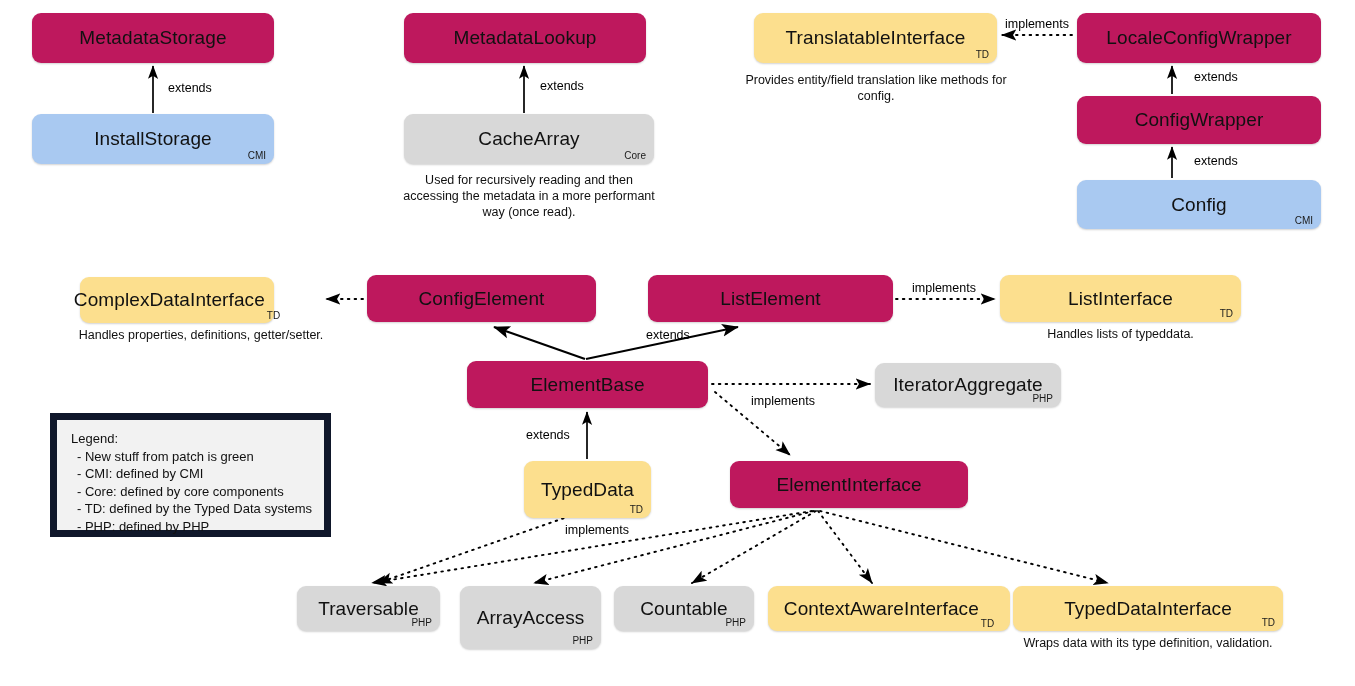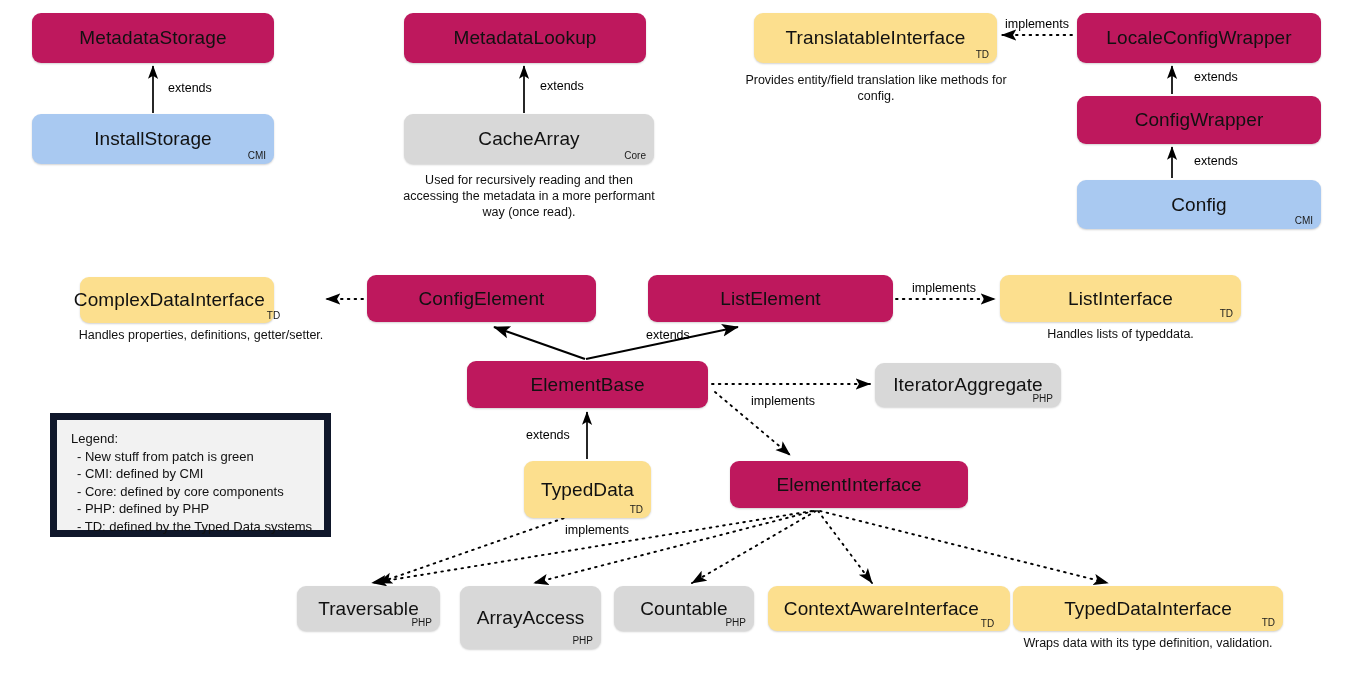"- PHP: defined by PHP" div.line { order: before "- TD: defined by the" -> after "- TD: defined by the" }
